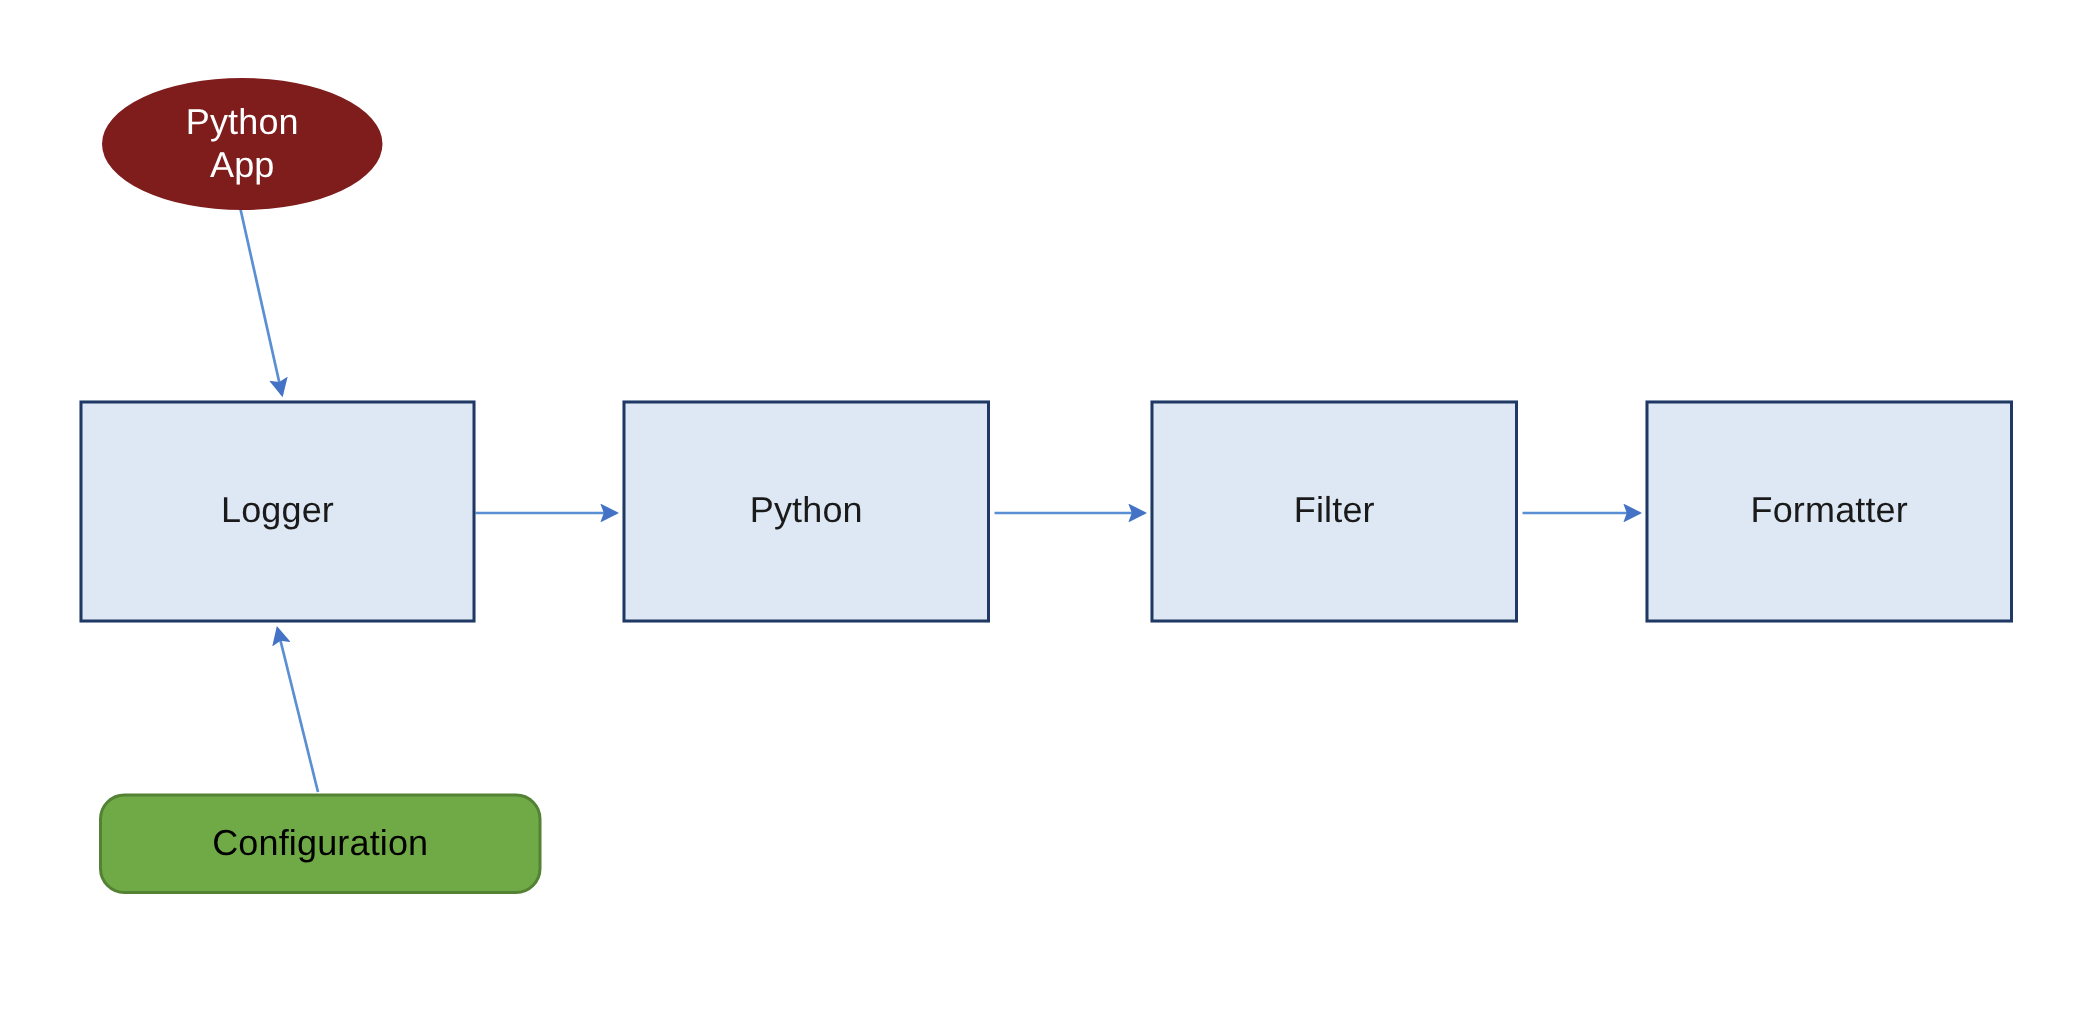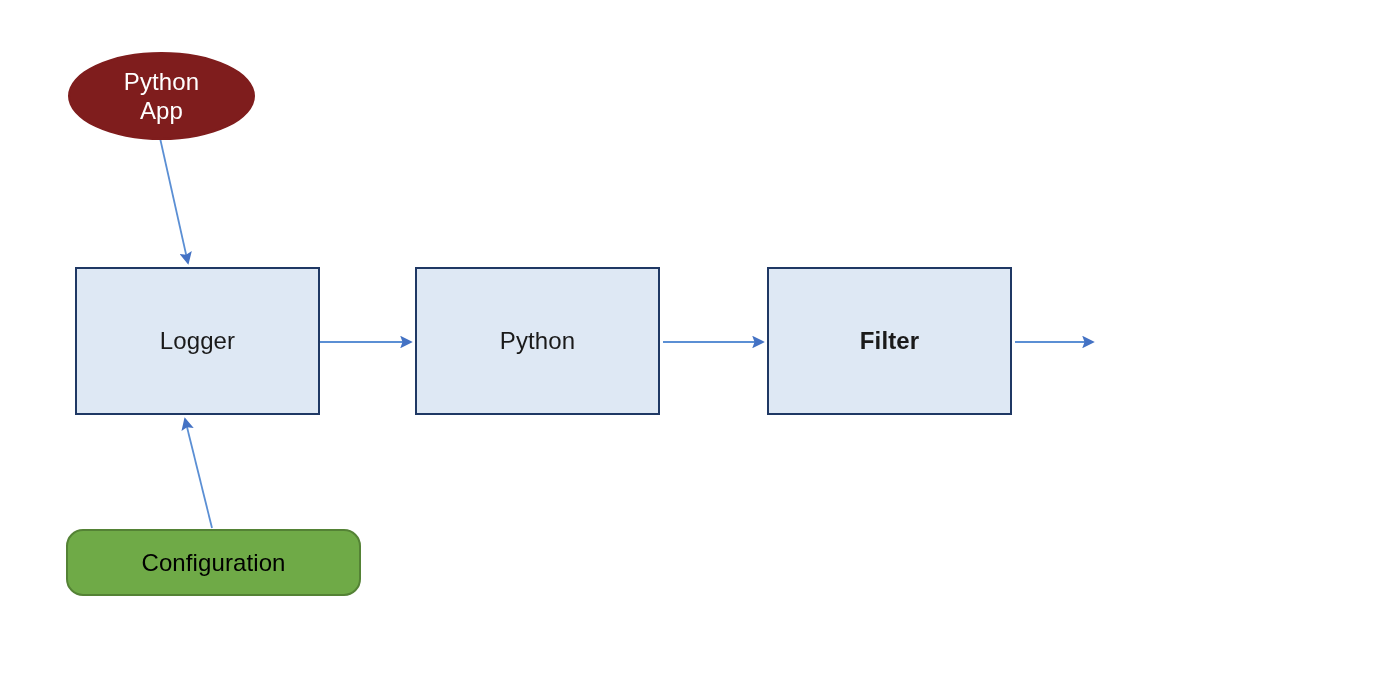"Logger" div.node { left: 75px -> 53px; width: 245px -> 264px }
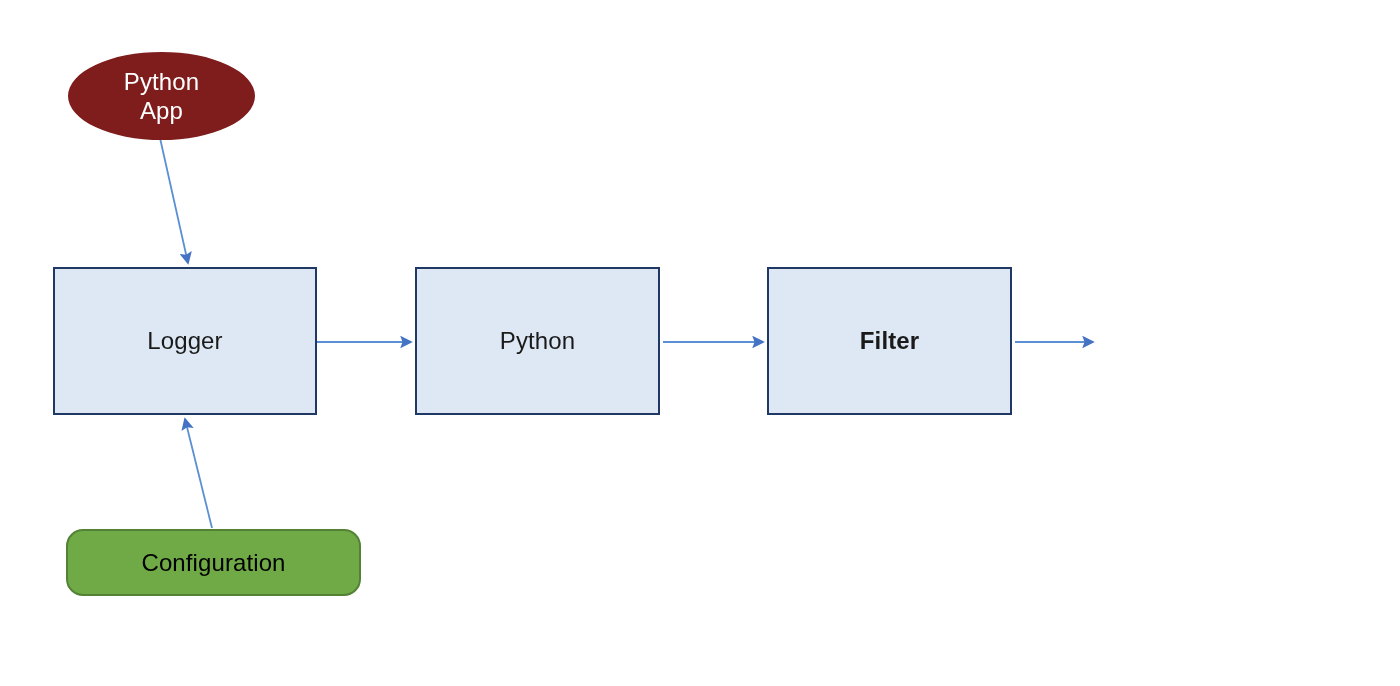"Filter" div.node { font-weight: bold -> none }
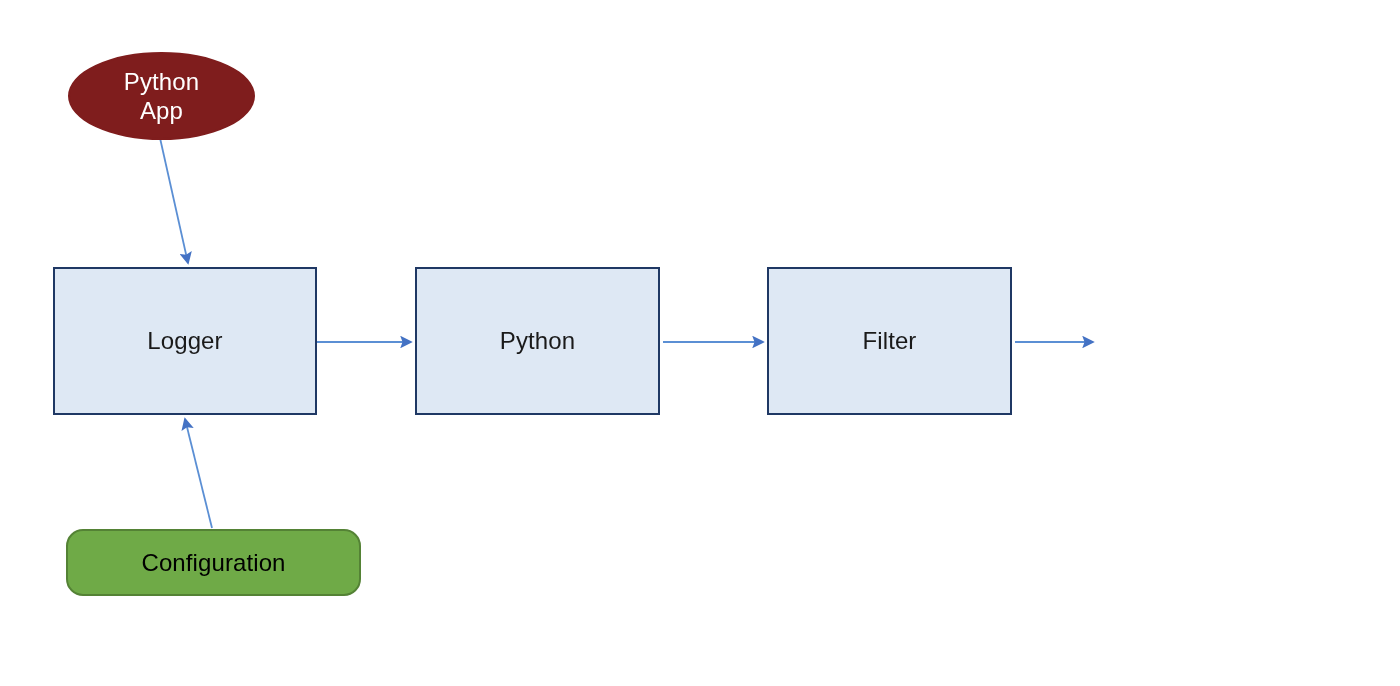"Formatter" div.node { html: none -> <div> <span>Formatter</span> </div> }
